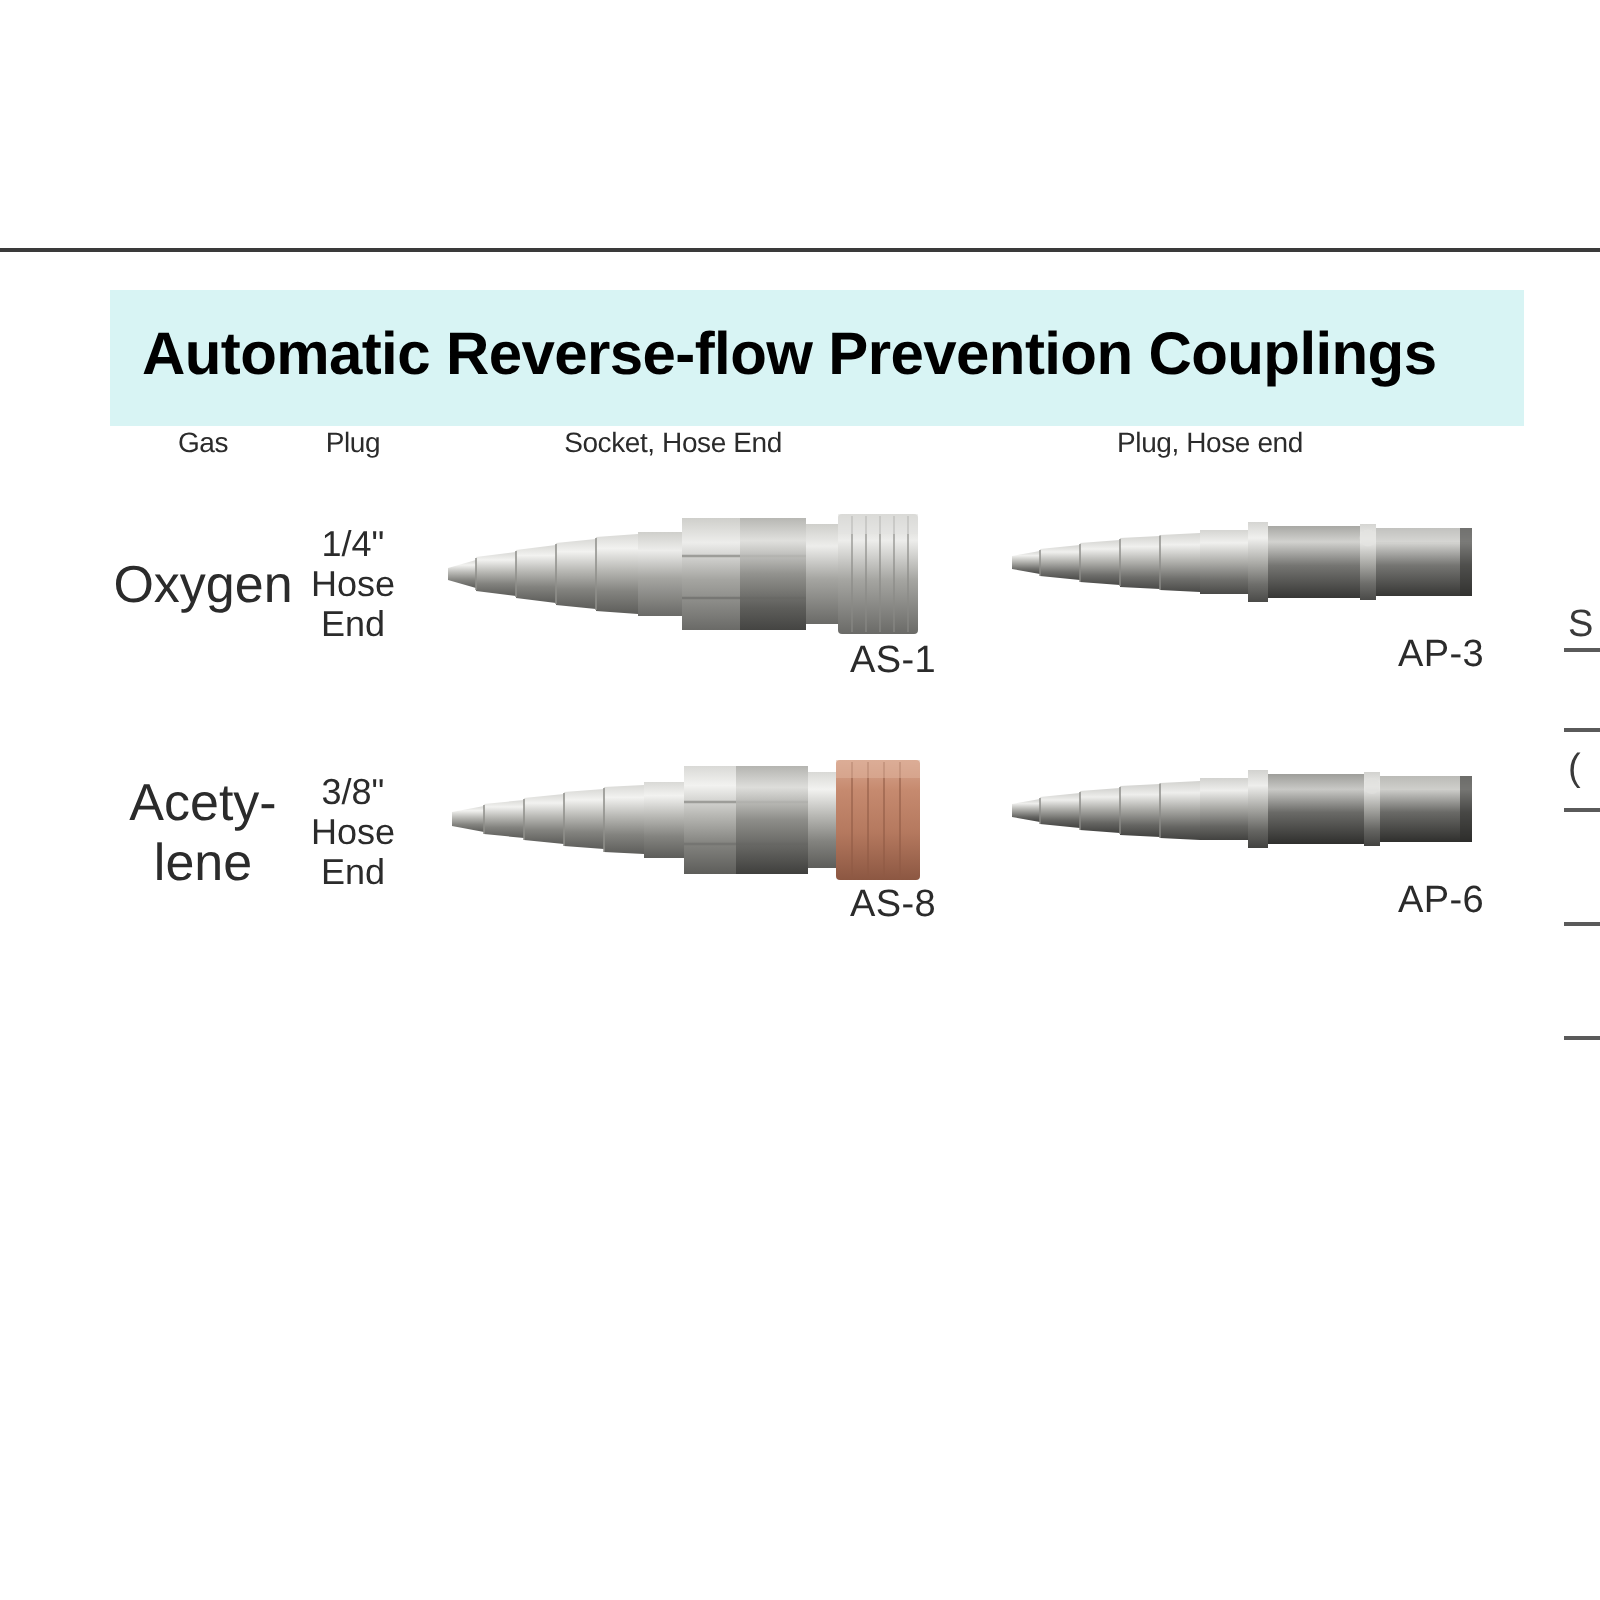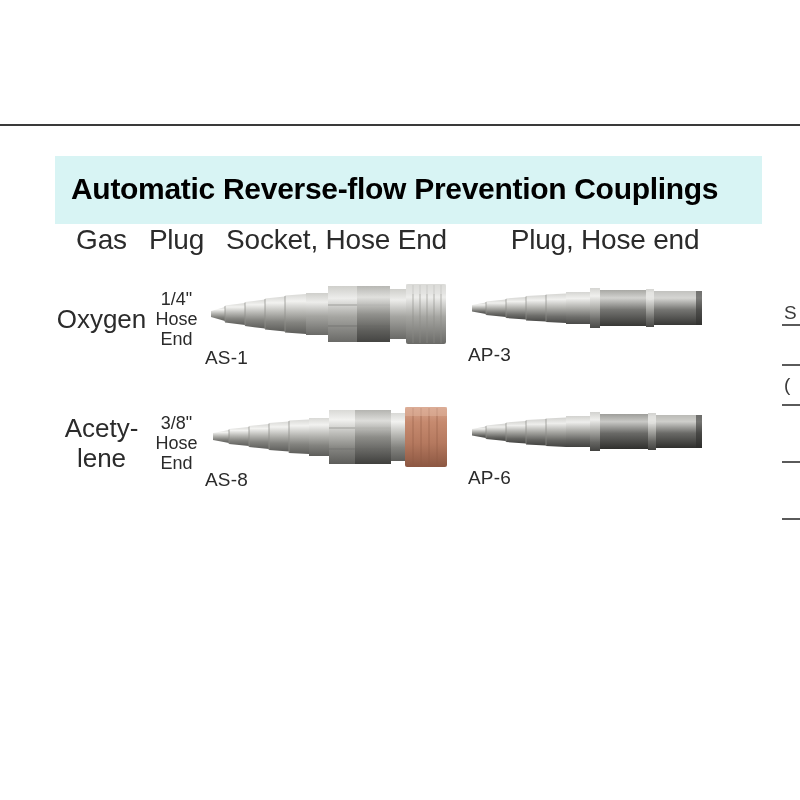"Automatic Reverse-flow Prevention" .sheet { top: 156px -> 145px }
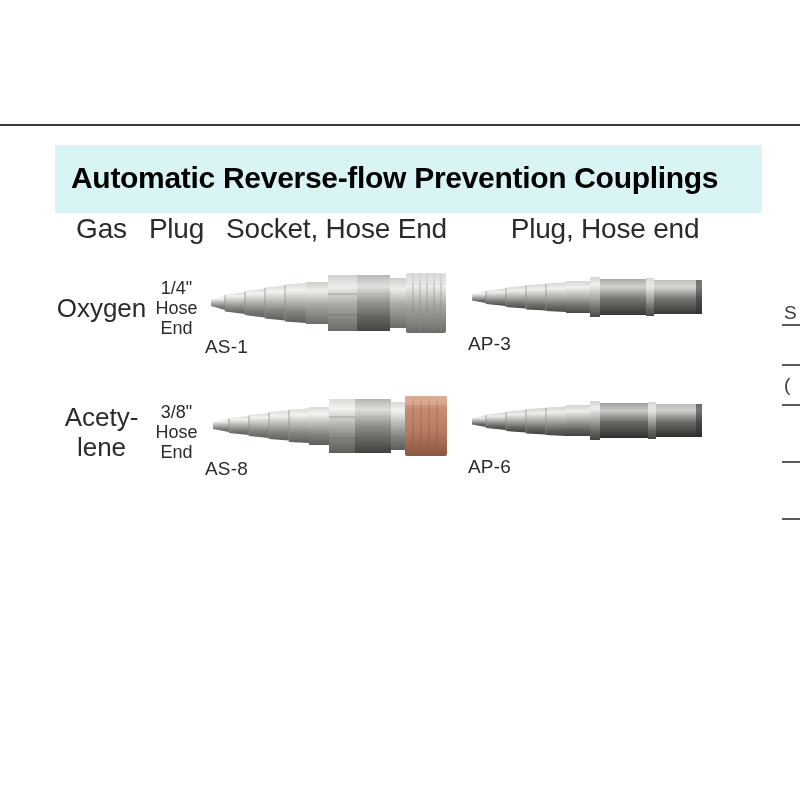"Gas" thead th { font-size: 28px -> 14px }
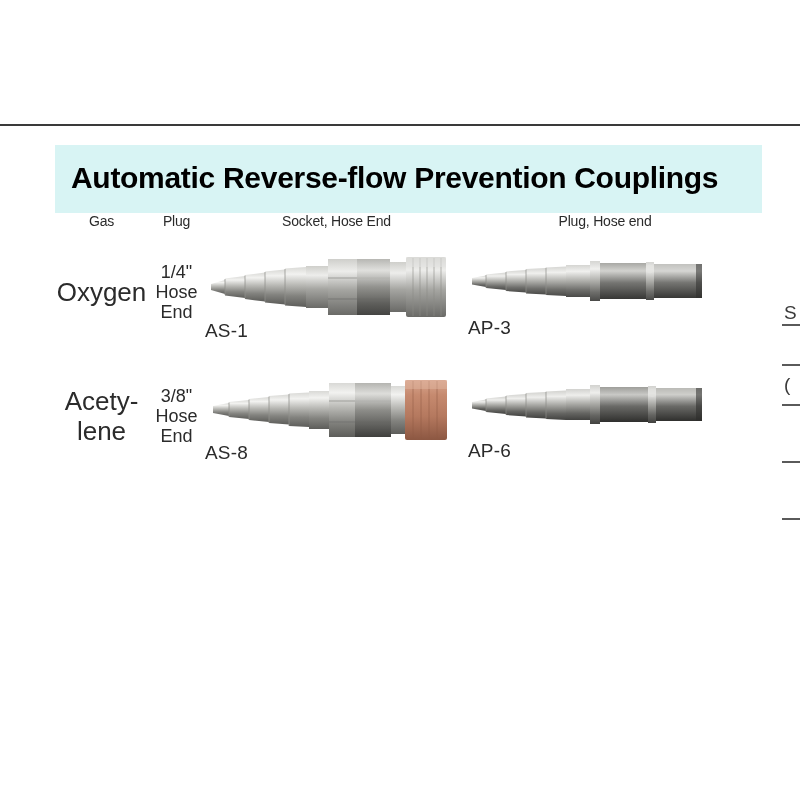"AS-1" .part-cell-inner { align-items: flex-start -> flex-end }
